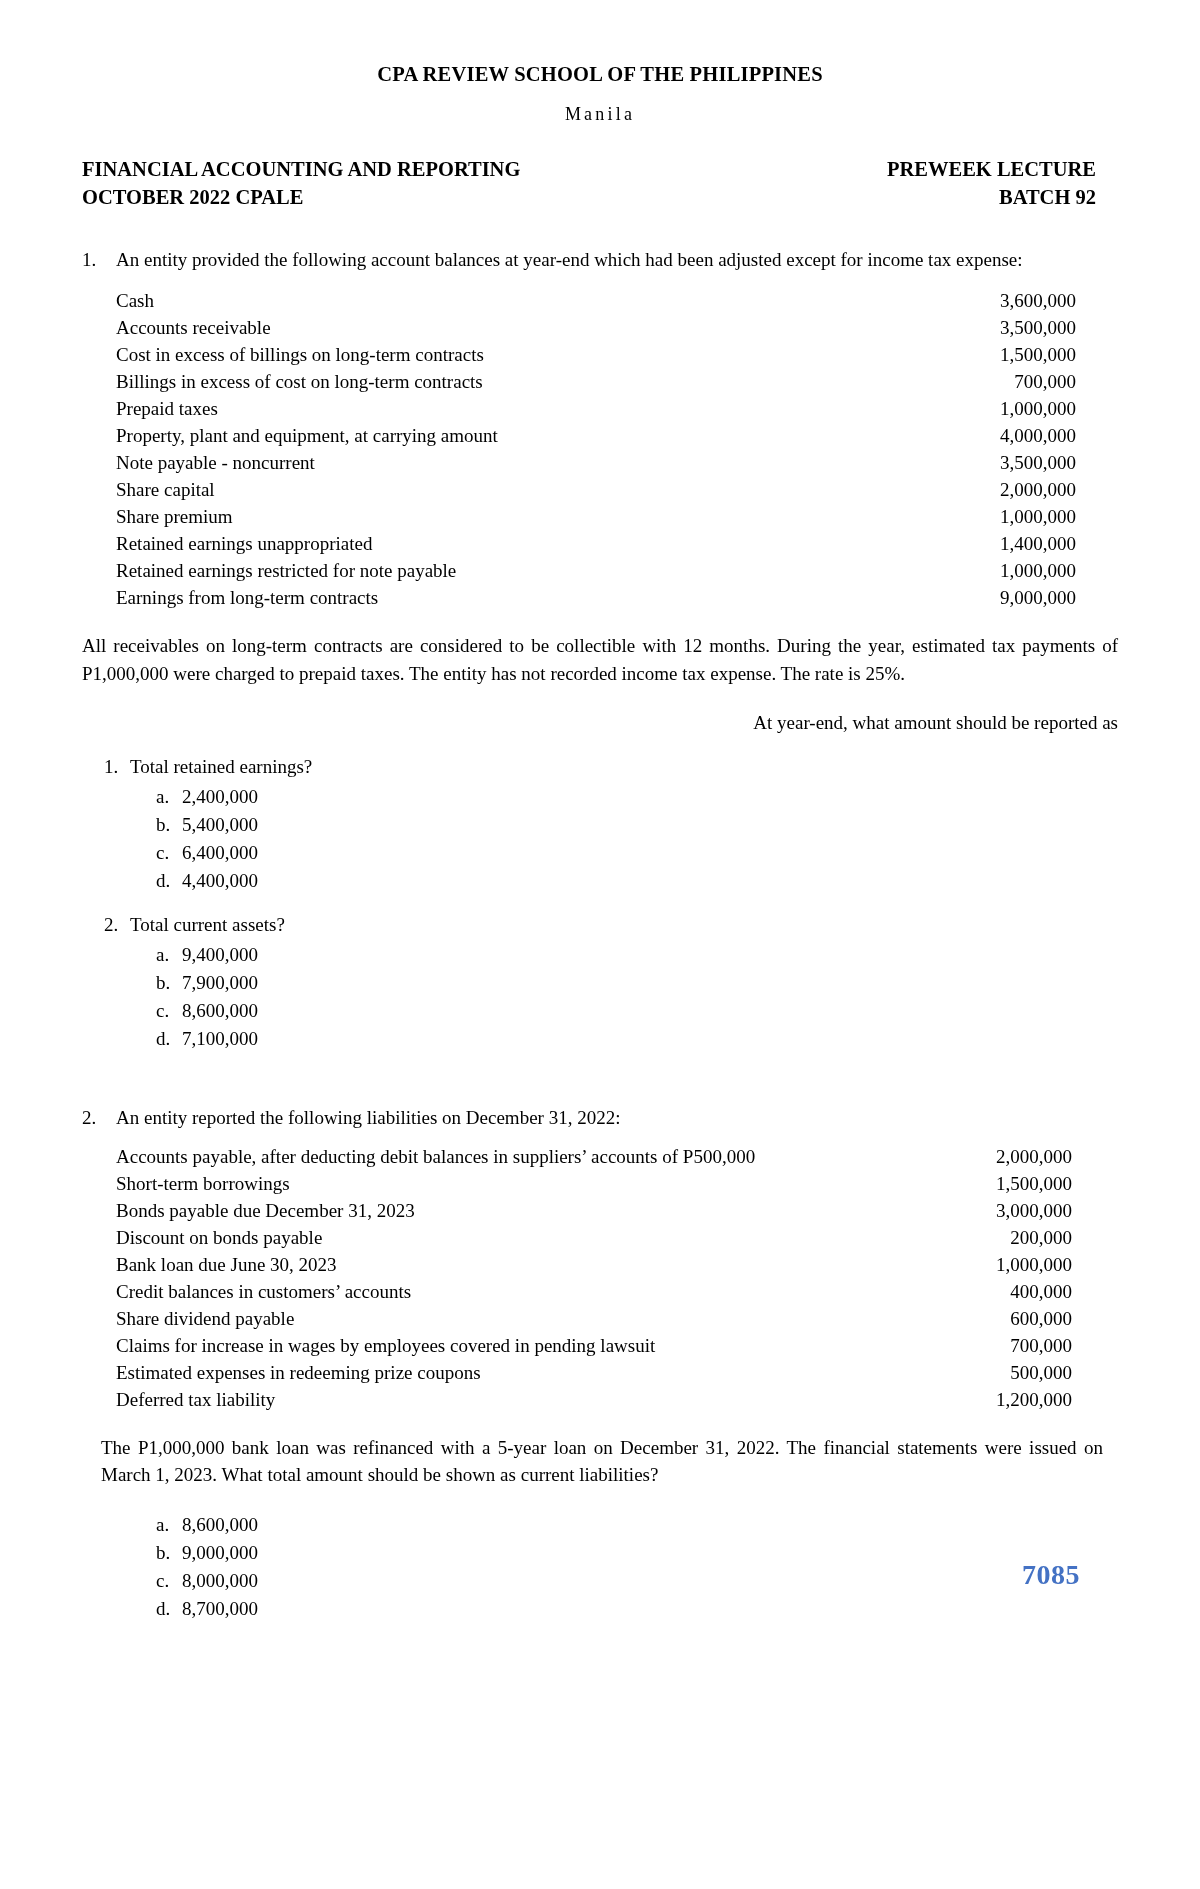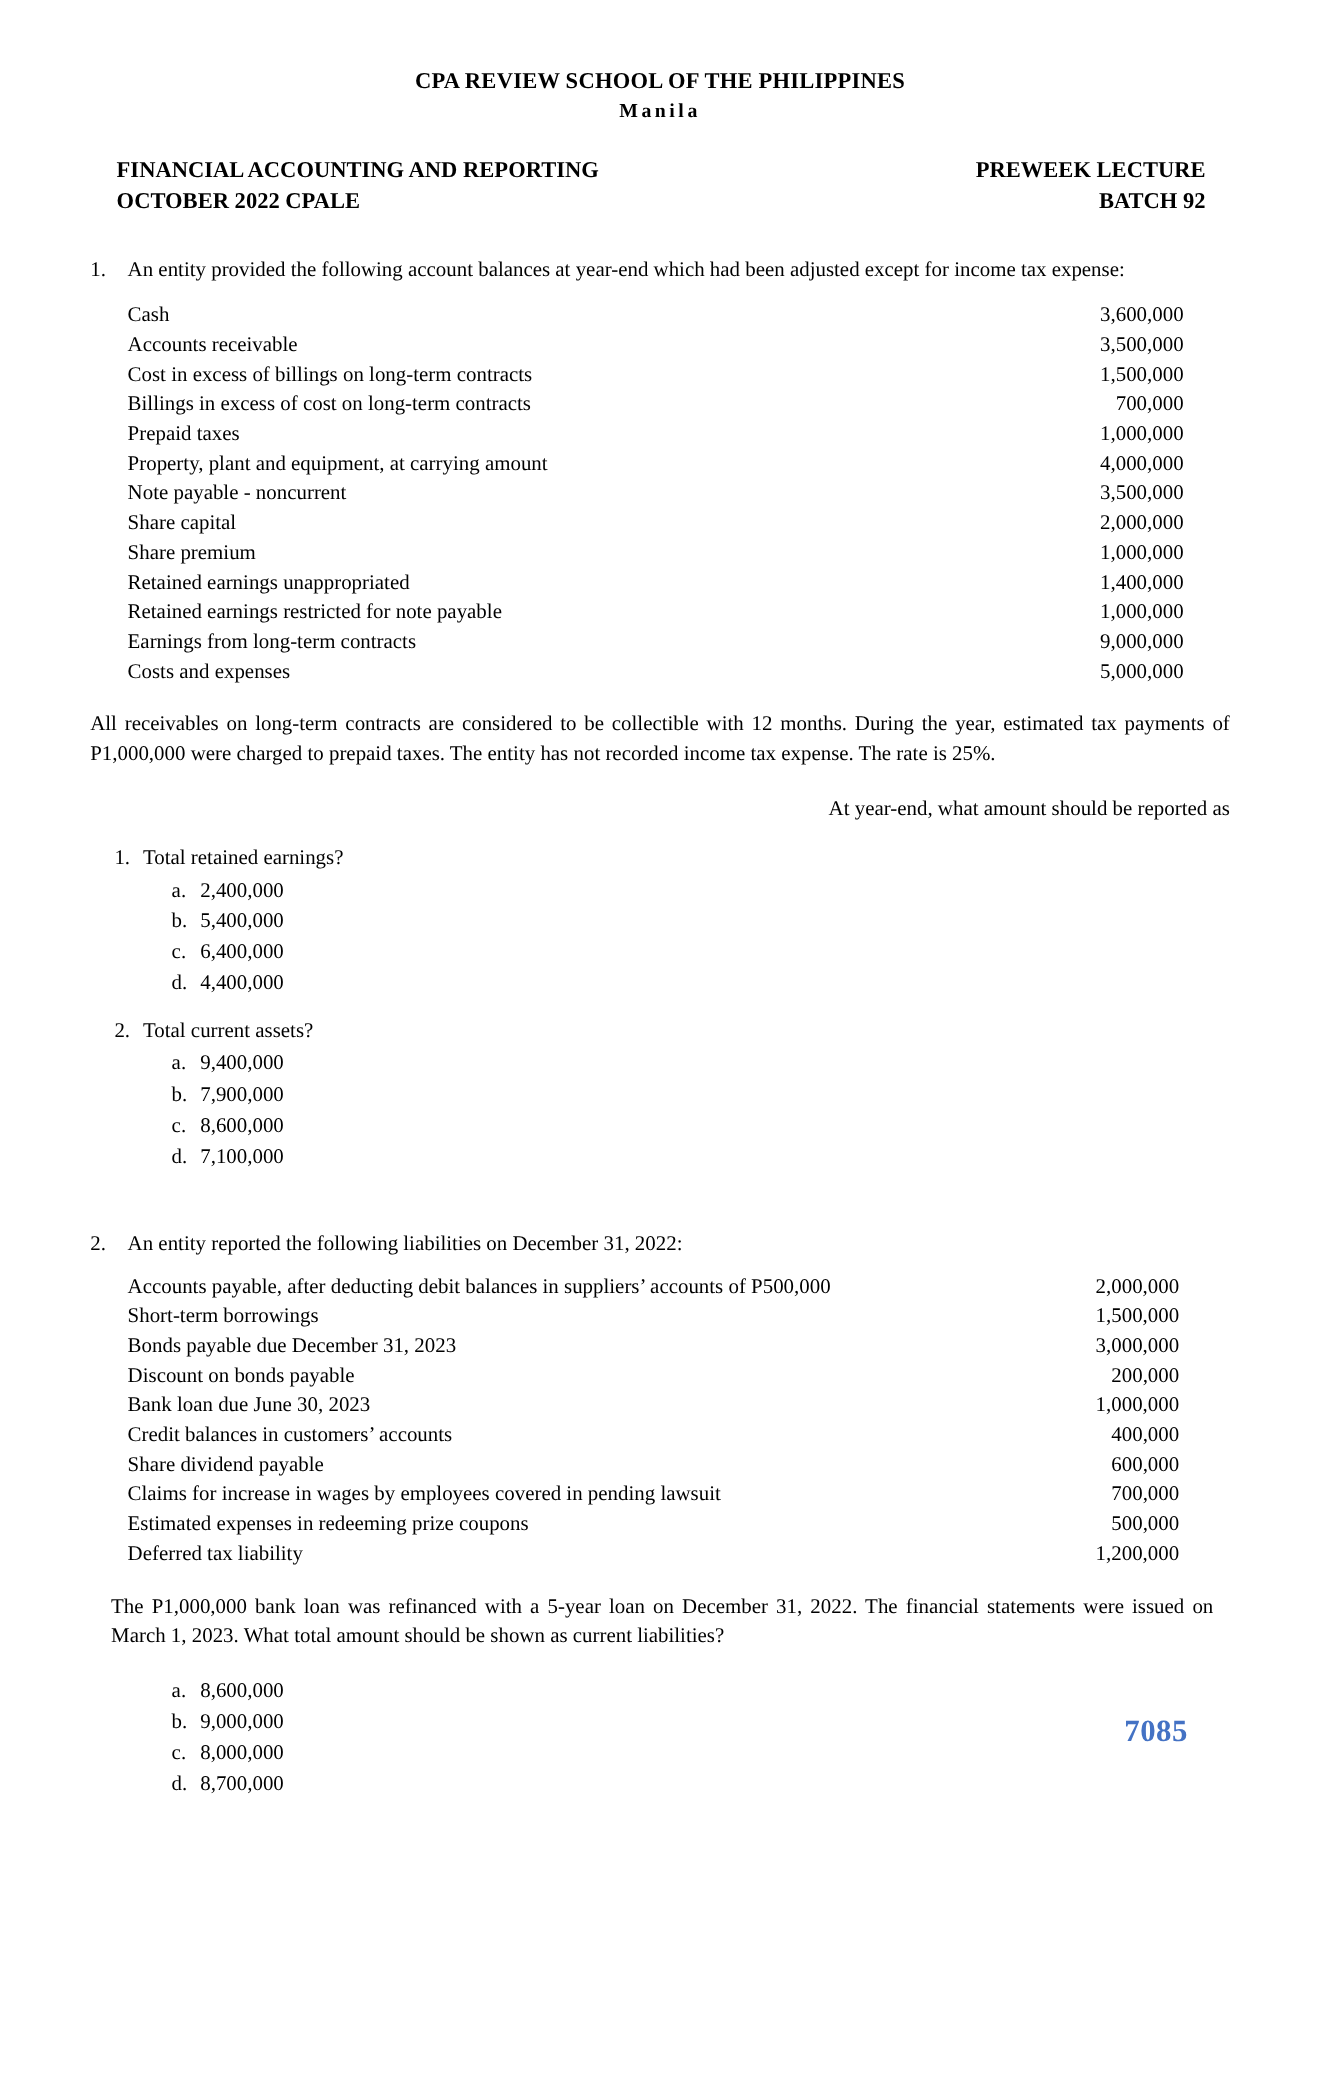"Manila" .school-city { font-weight: bold -> normal; margin-top: 2px -> 16px }
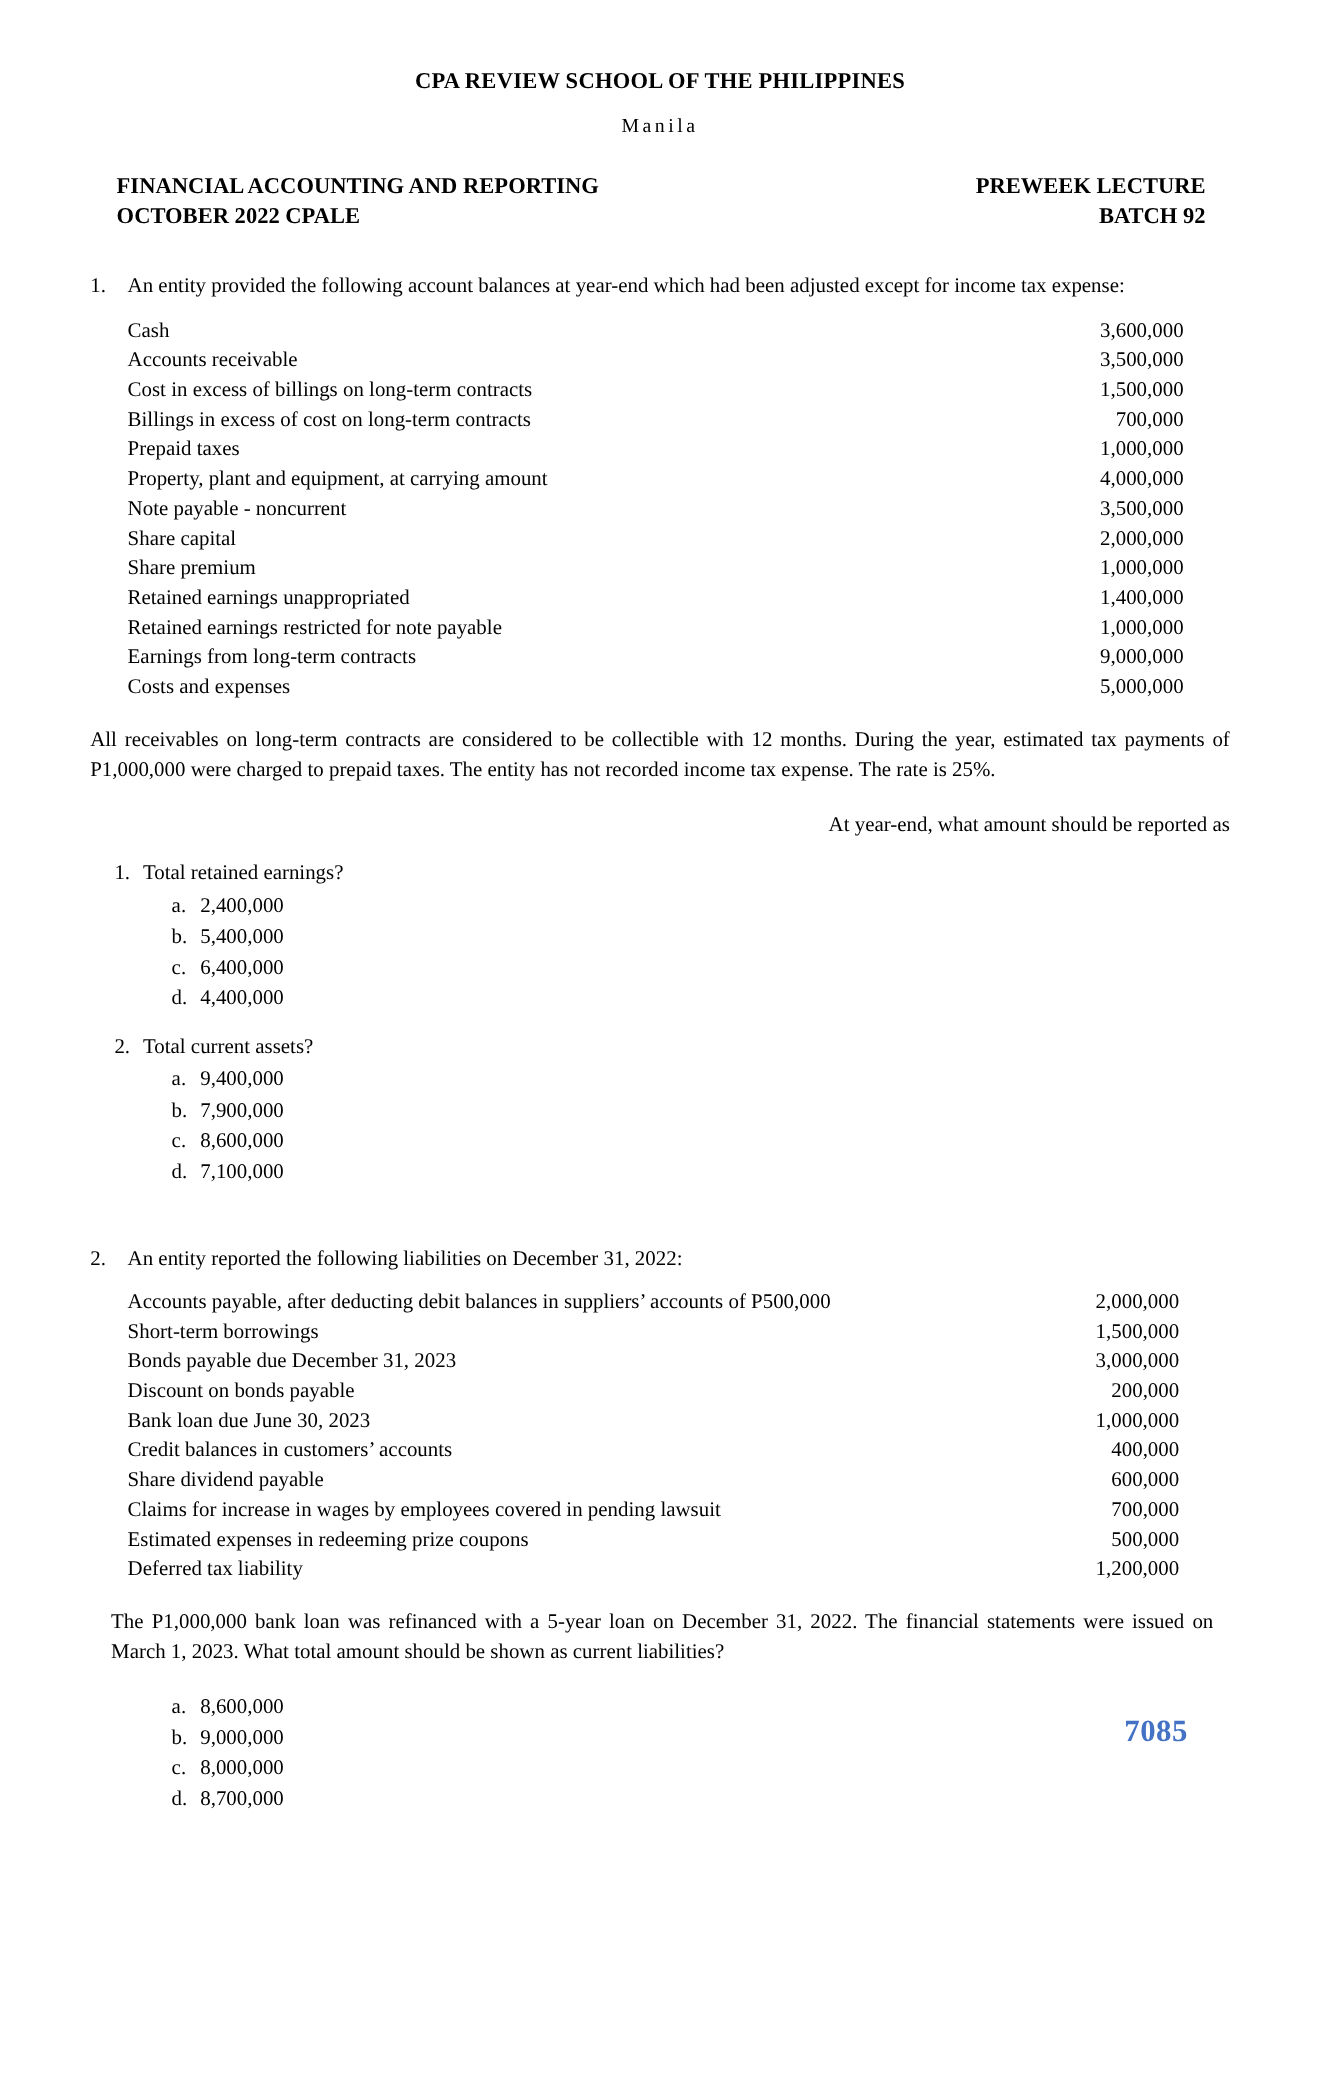"FINANCIAL ACCOUNTING AND REPORTING" .exam-header { margin-left: 24px -> none }
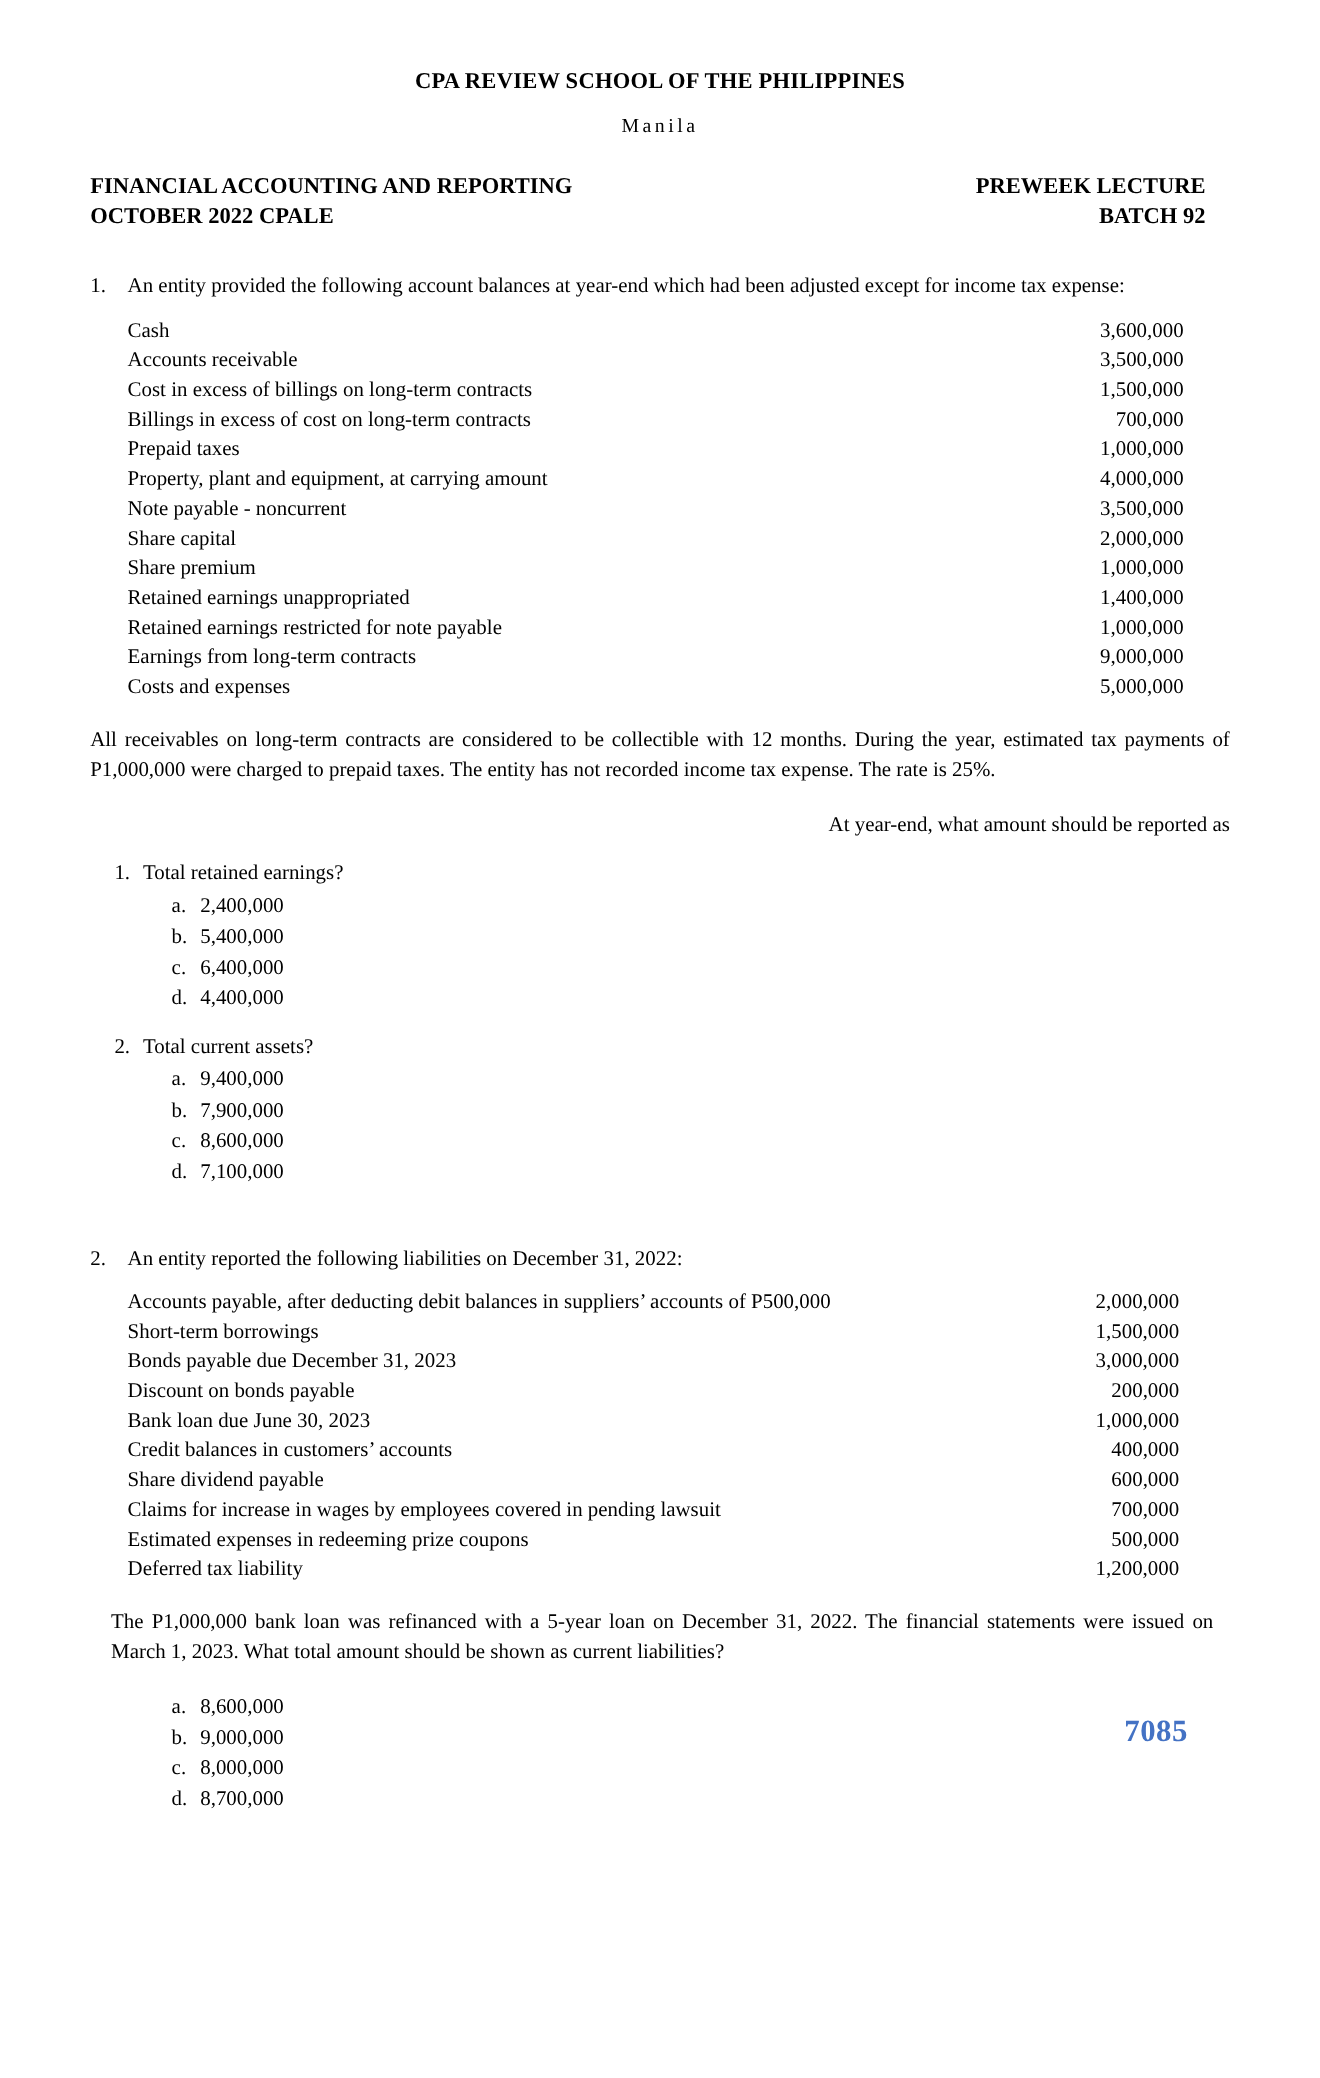"Costs and expenses" tr { html: <tr> <td>Costs and expenses</td> <td>5,000,000</td> </tr> -> none }
